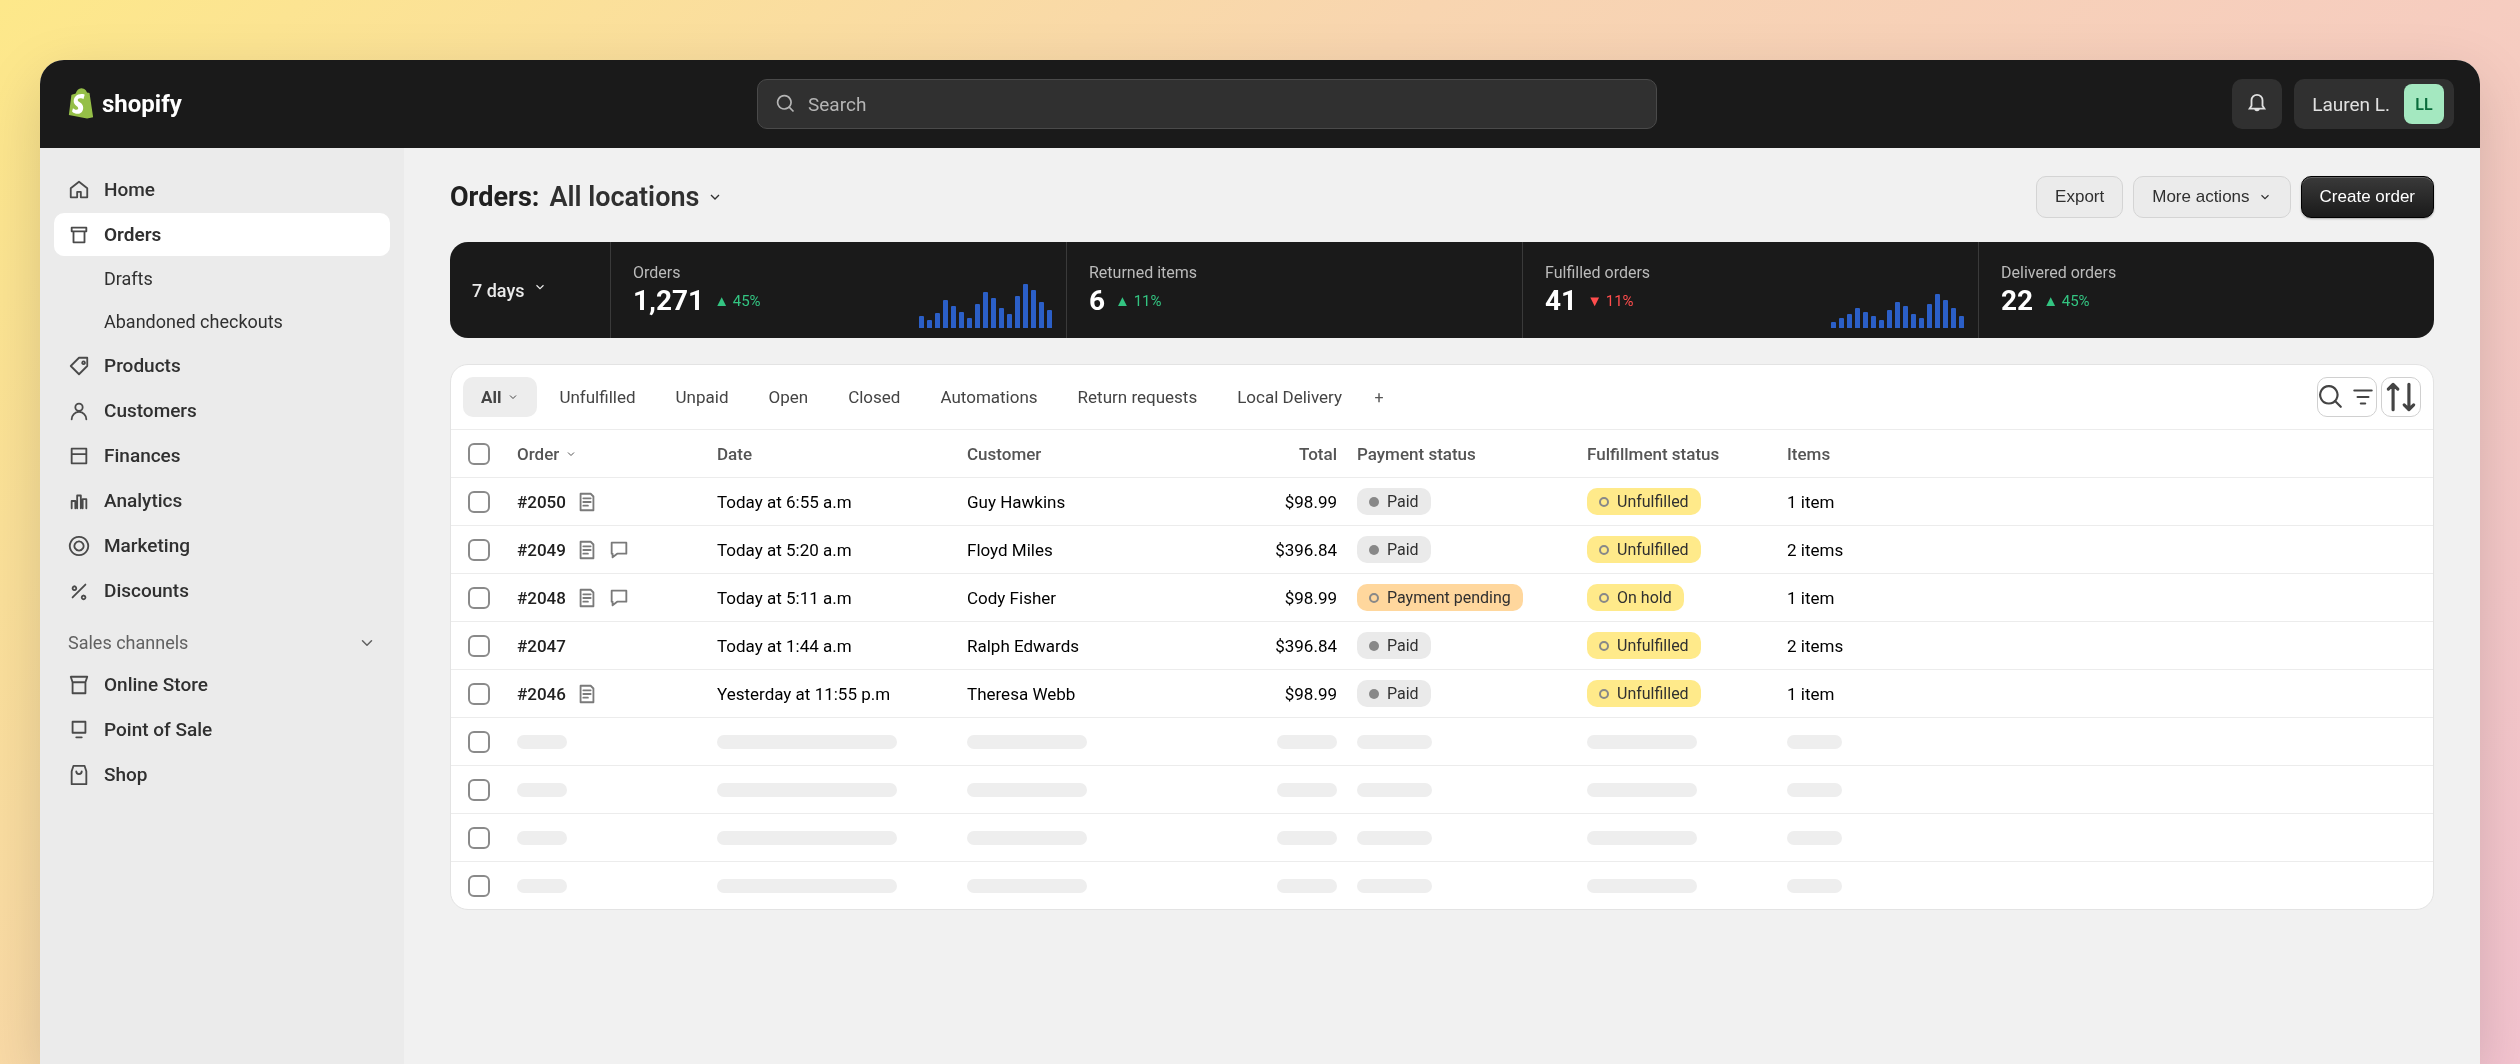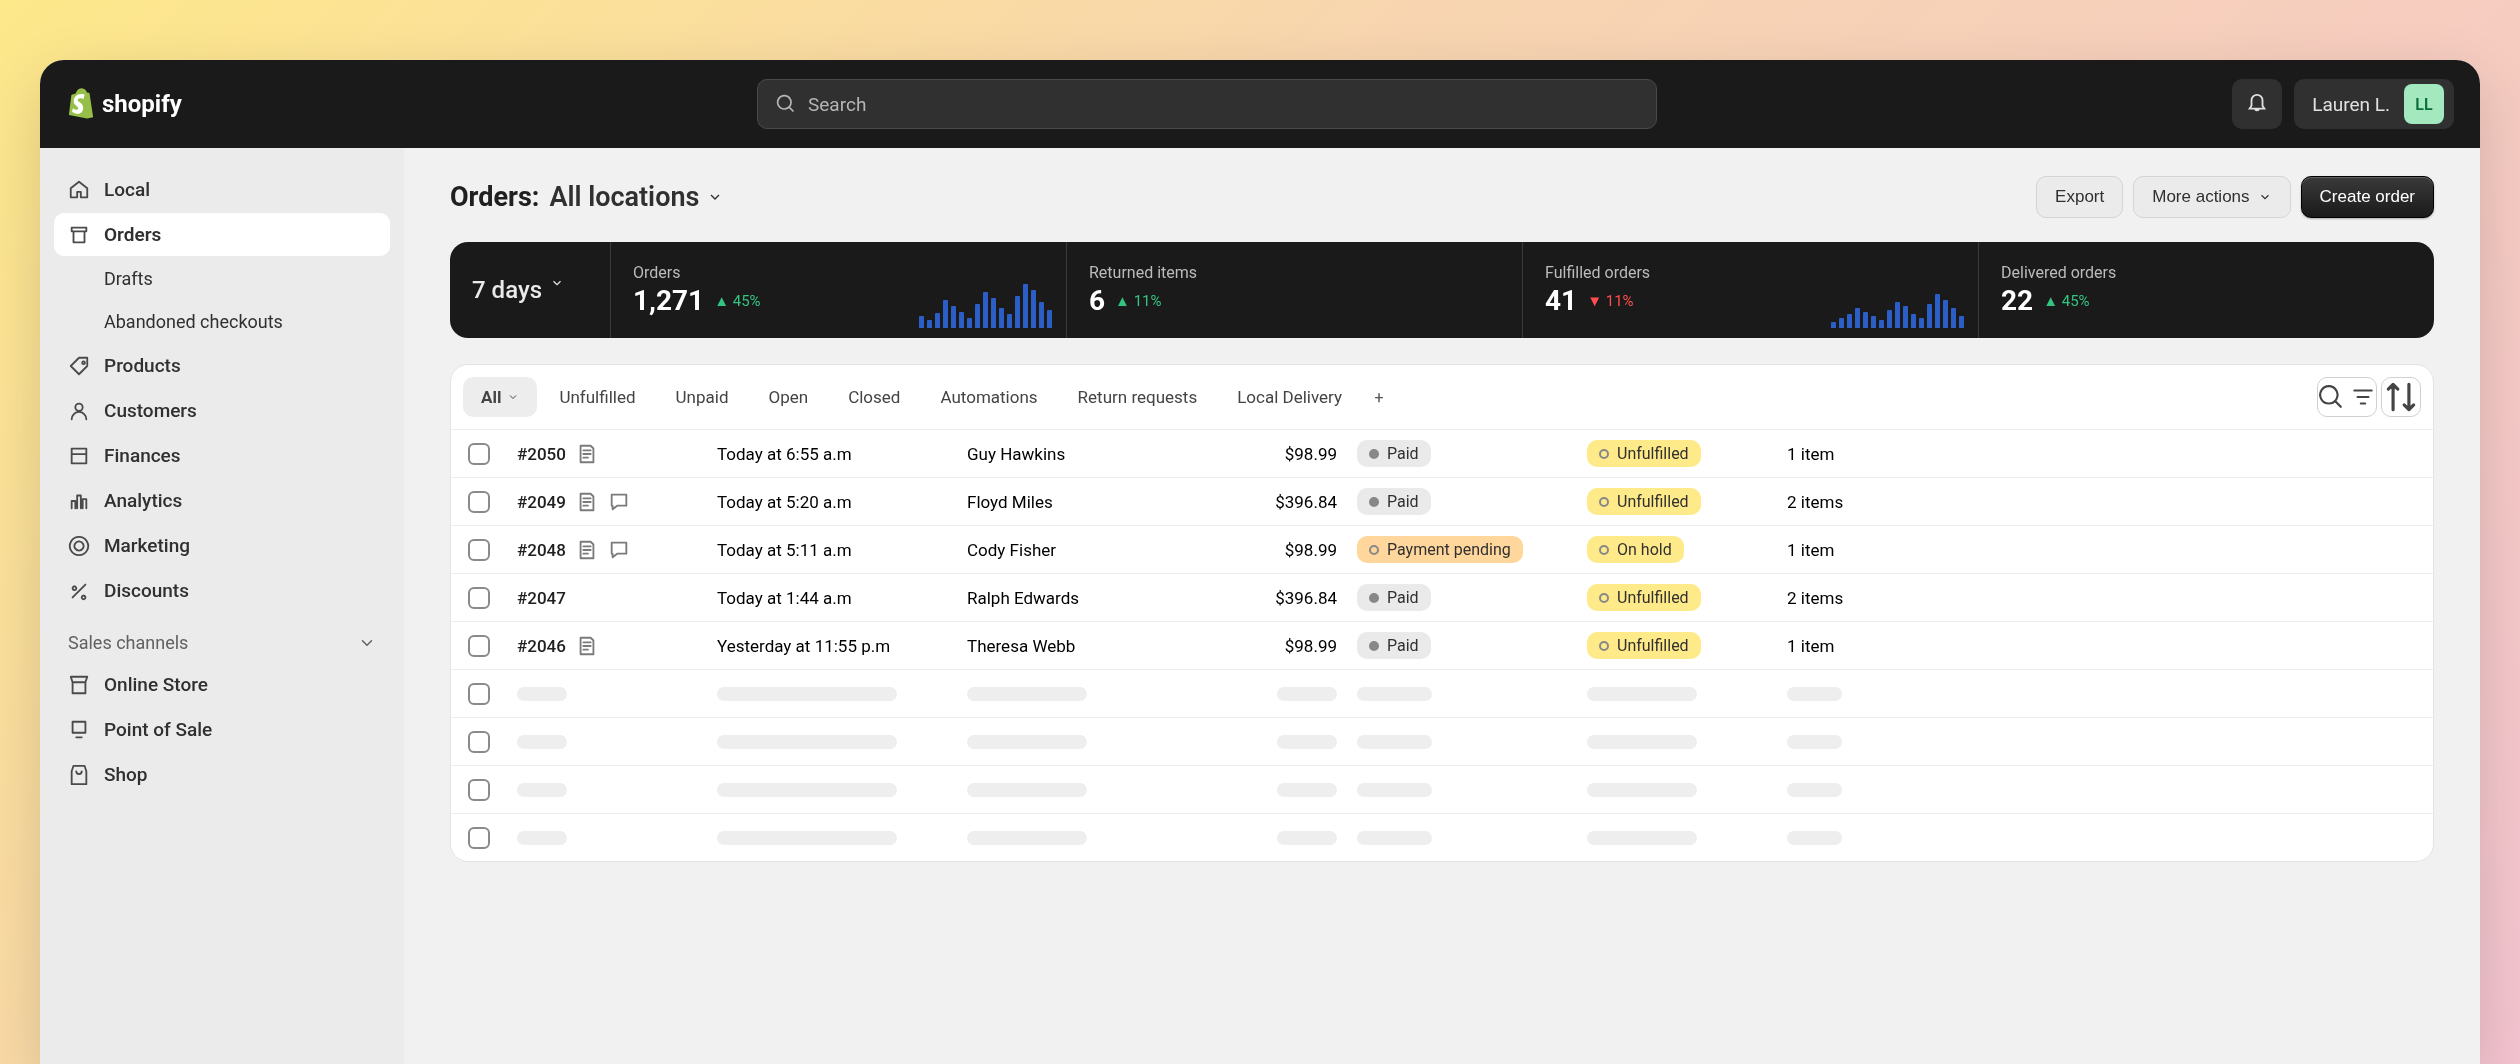"Local" span { text: Local -> Home }
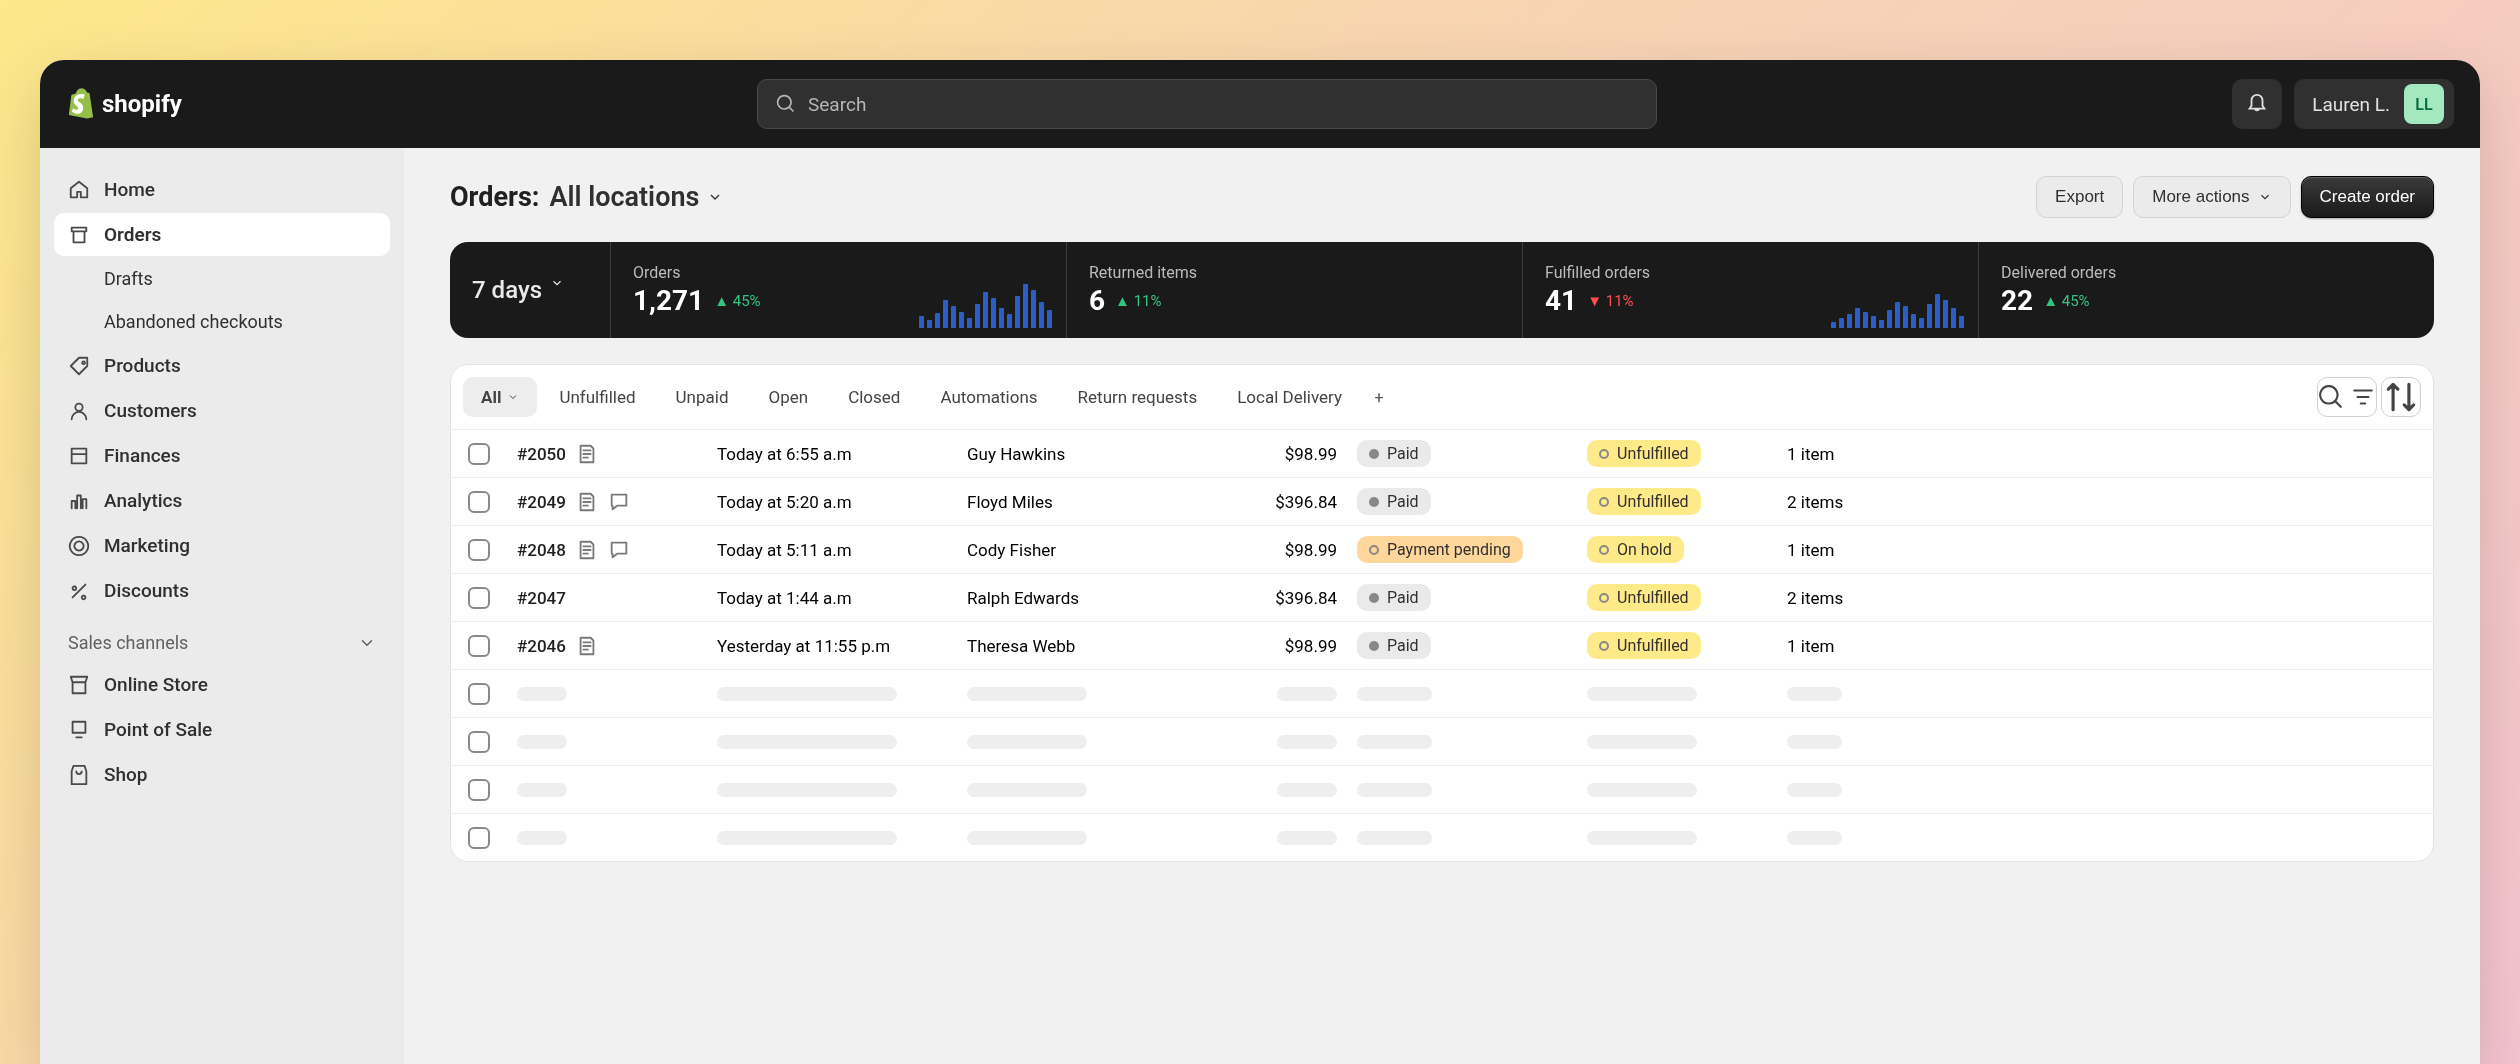"7 days" .stat-segment .period { font-size: 24px -> 18px }
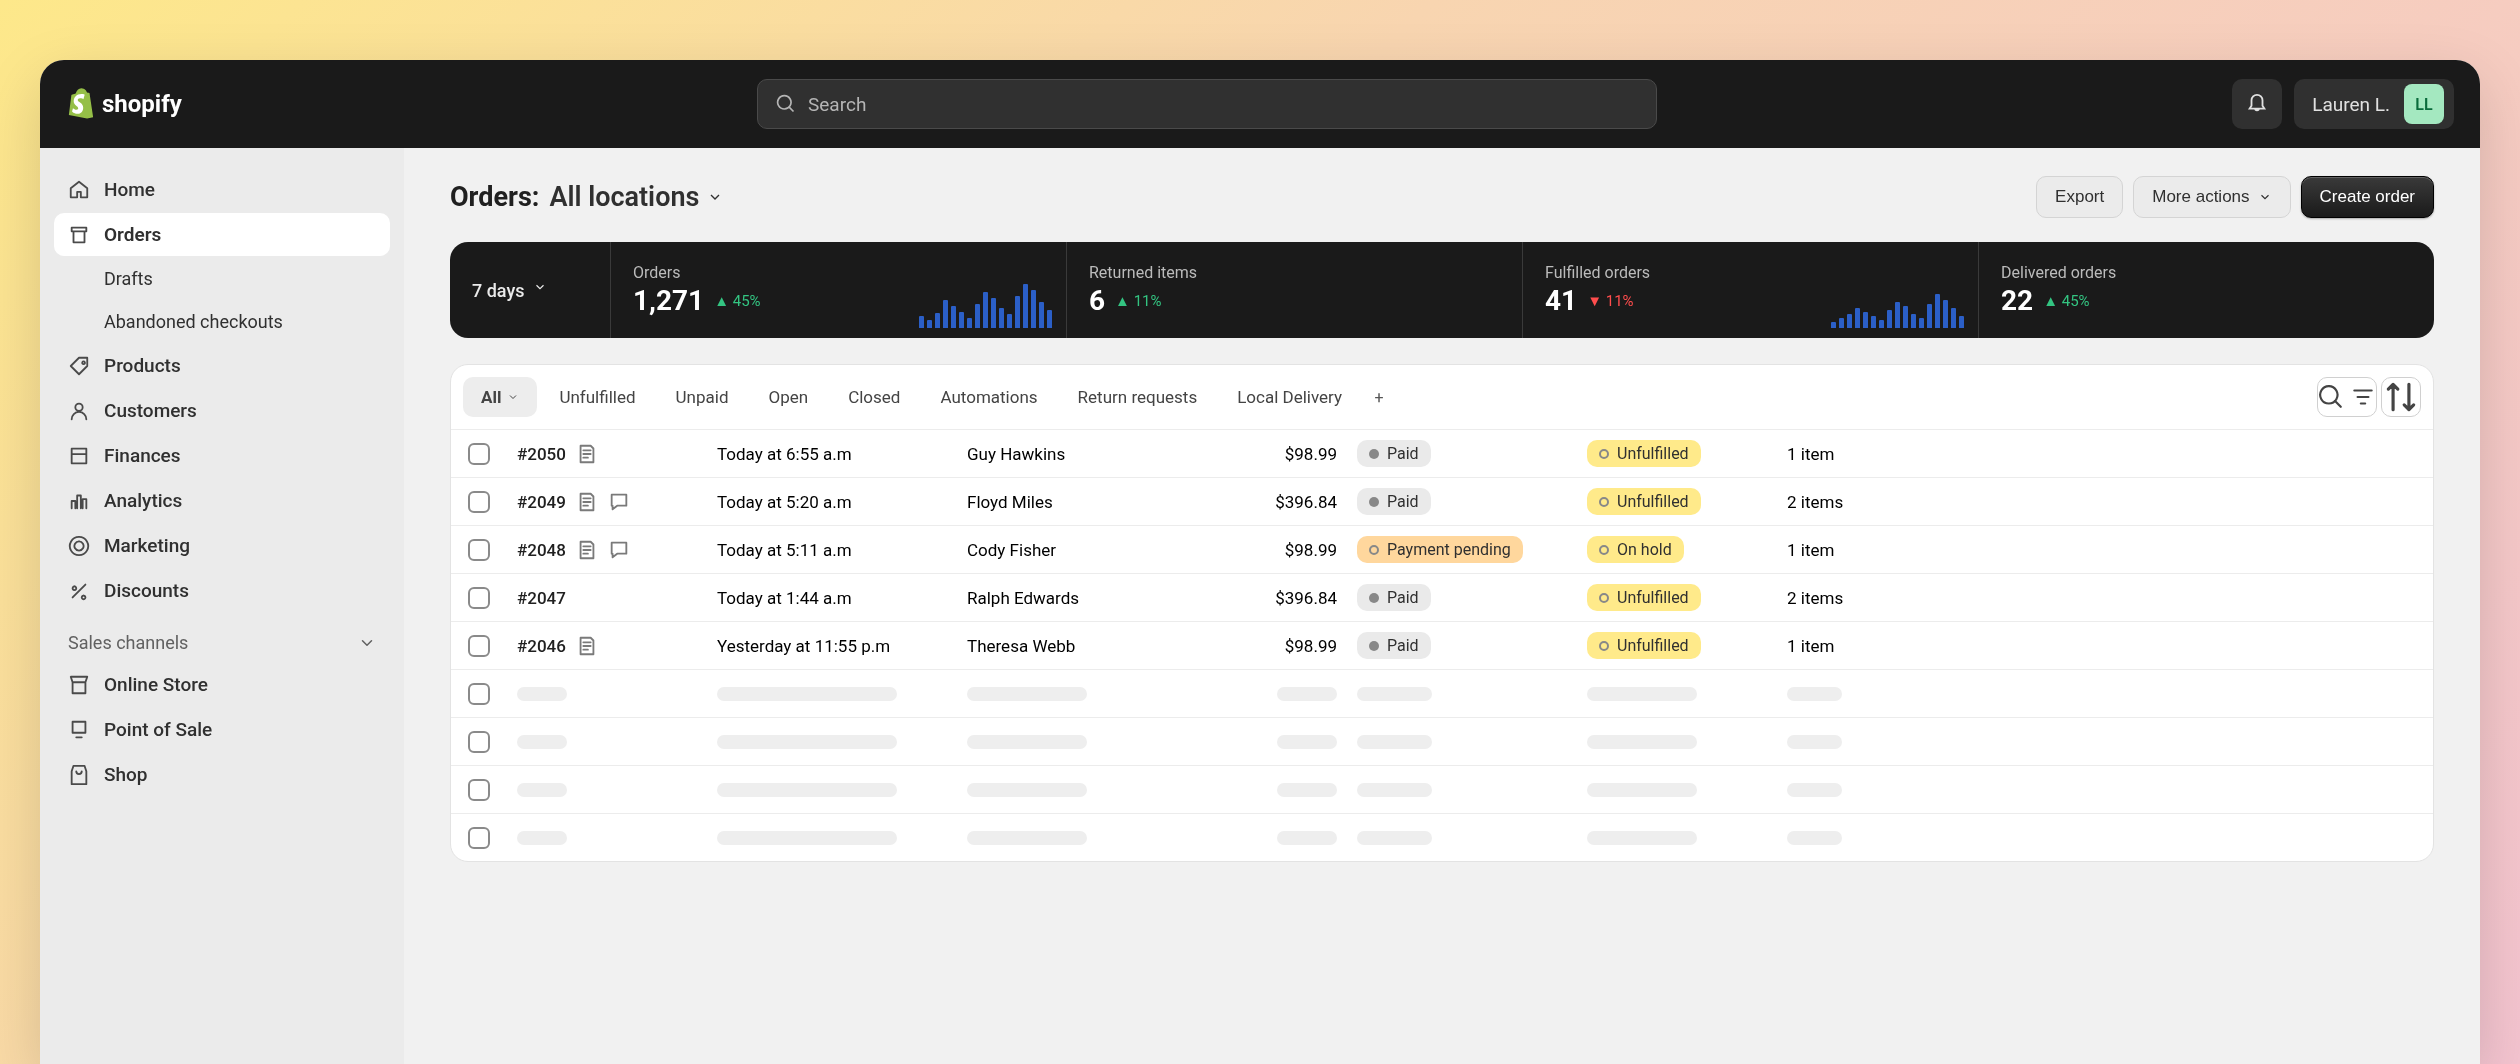"Order" div.table-head { html: none -> <div> <div> <div></div> </div> <div>Order <svg> <path></path> </svg></div> <div>Date</div> <div>Customer</div> <div>Total</div> <div>Payment status</div> <div>Fulfillment status</div> <div>Items</div> </div> }
